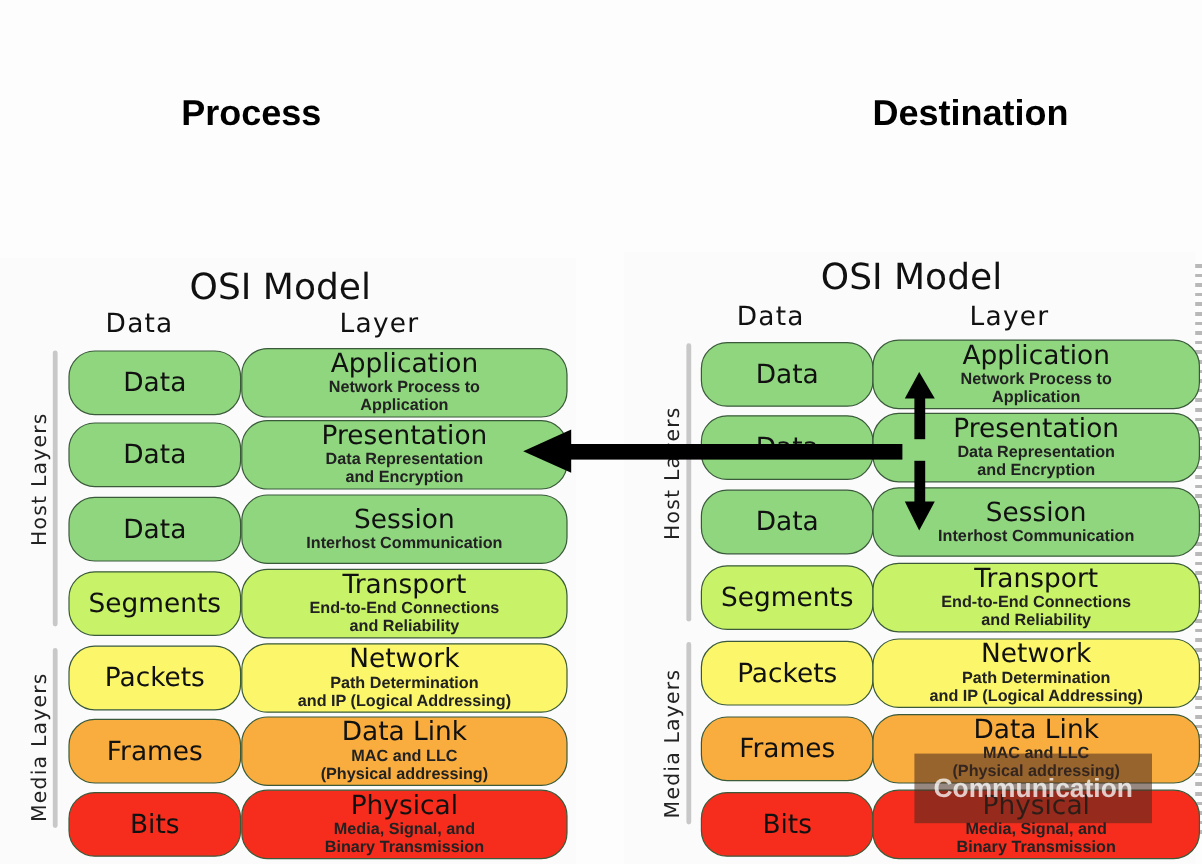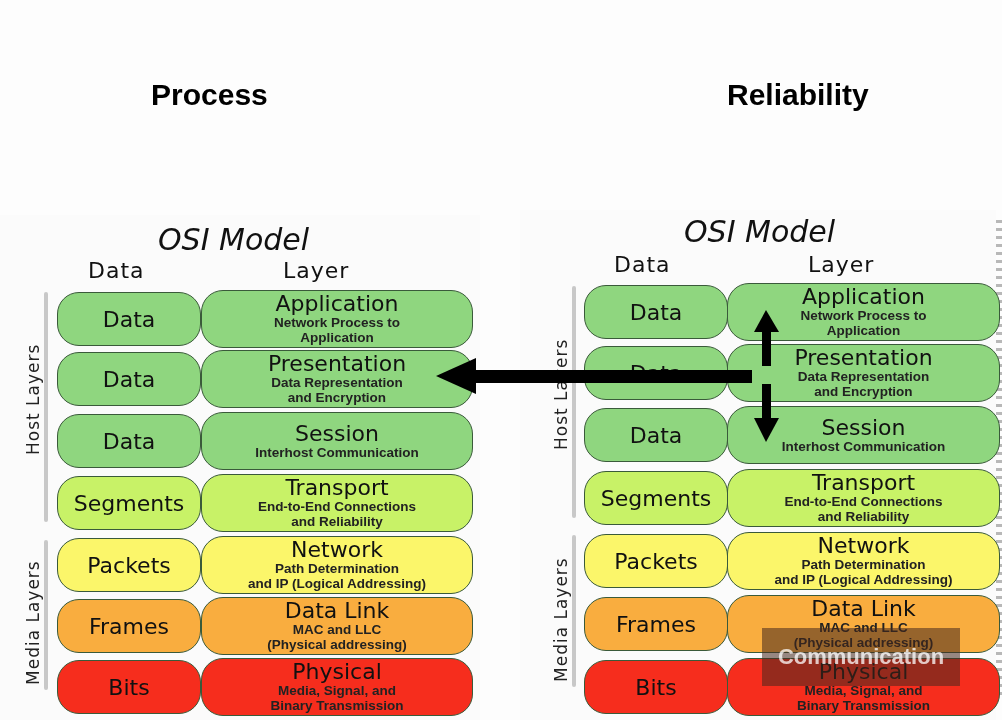"Reliability" div.heading { text: Reliability -> Destination }
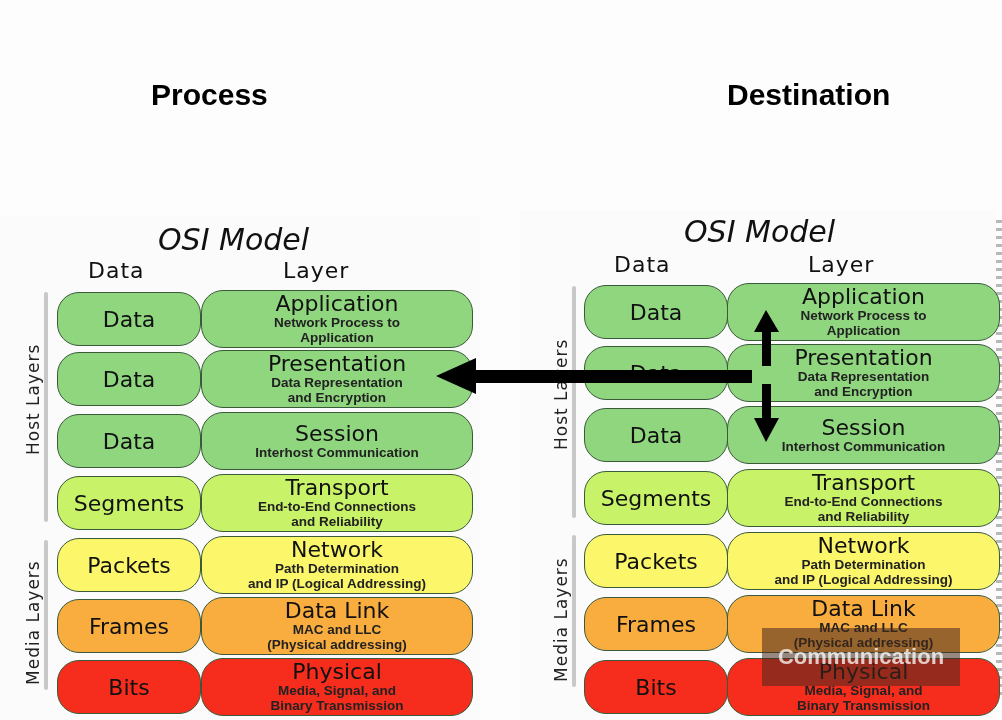"OSI Model" .osi-title { font-style: italic -> none }
